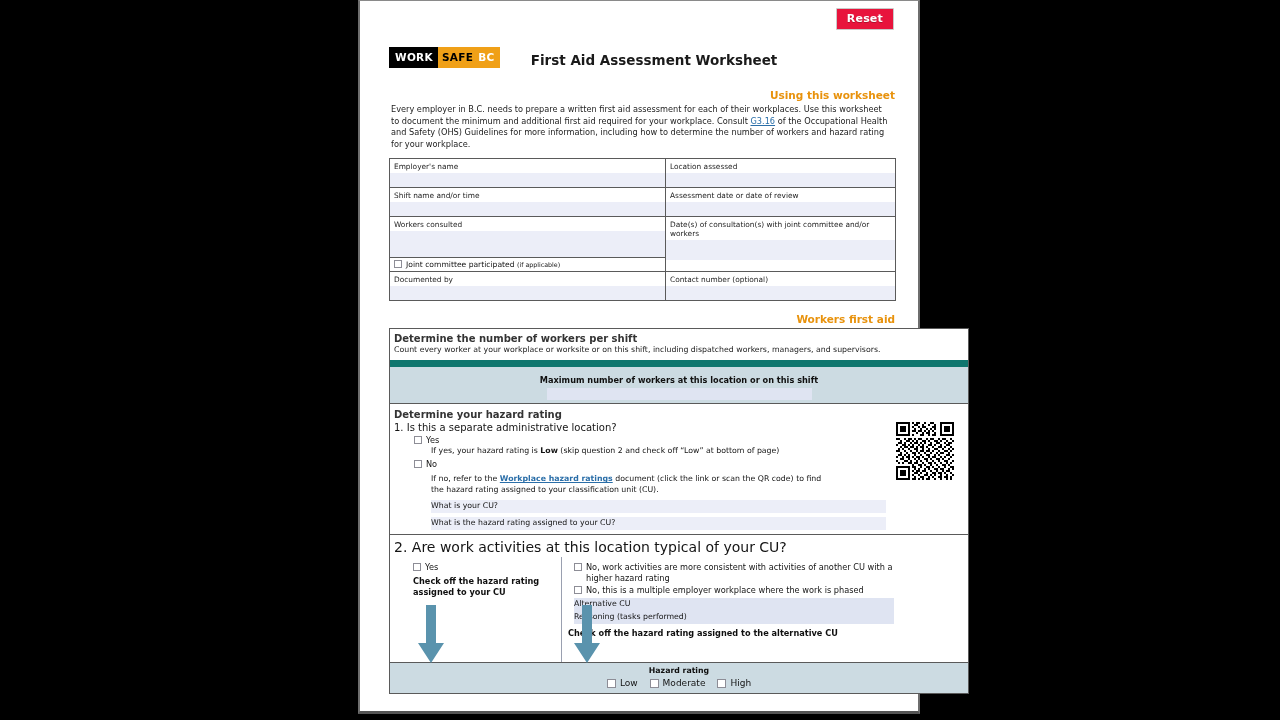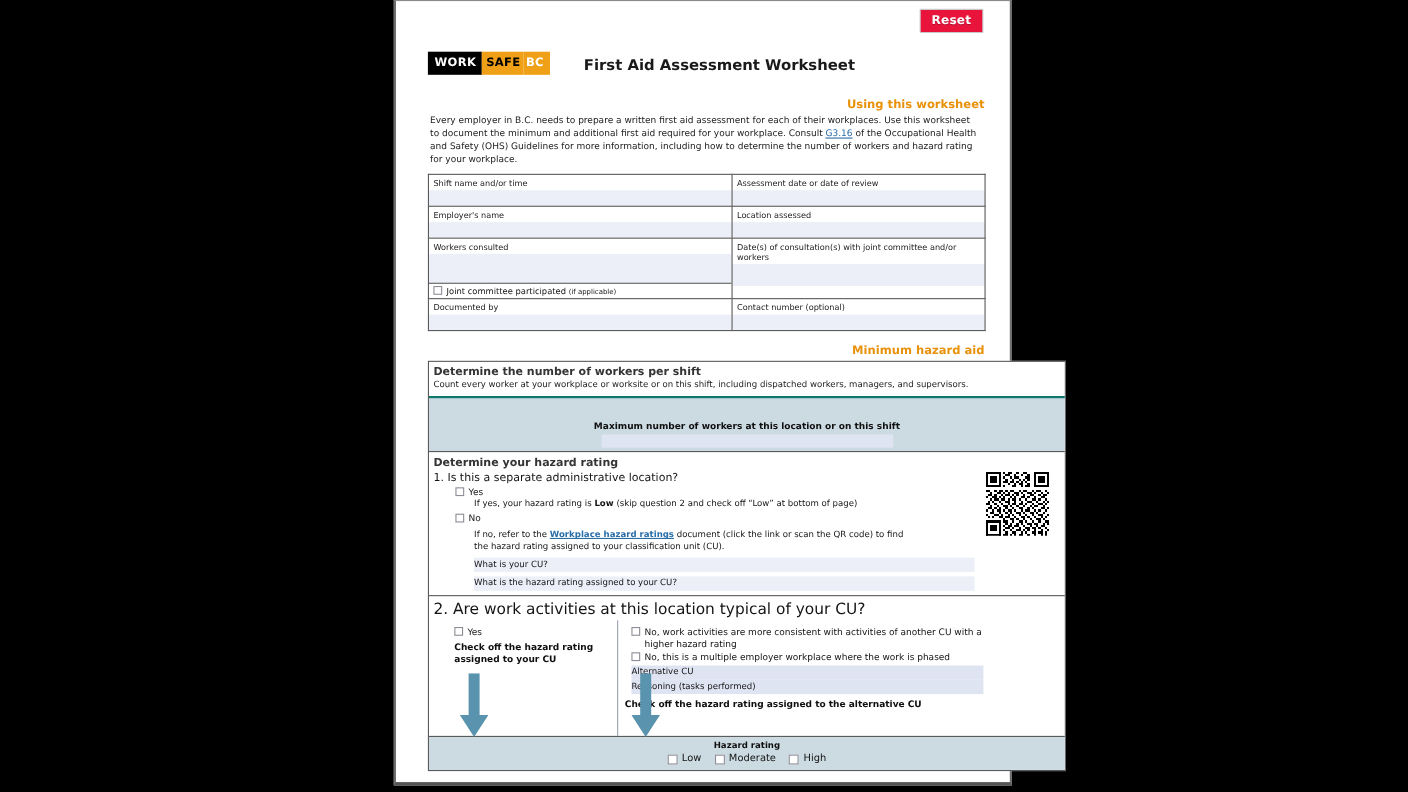"Shift name and/or time" tr { order: before "Employer's name" -> after "Employer's name" }
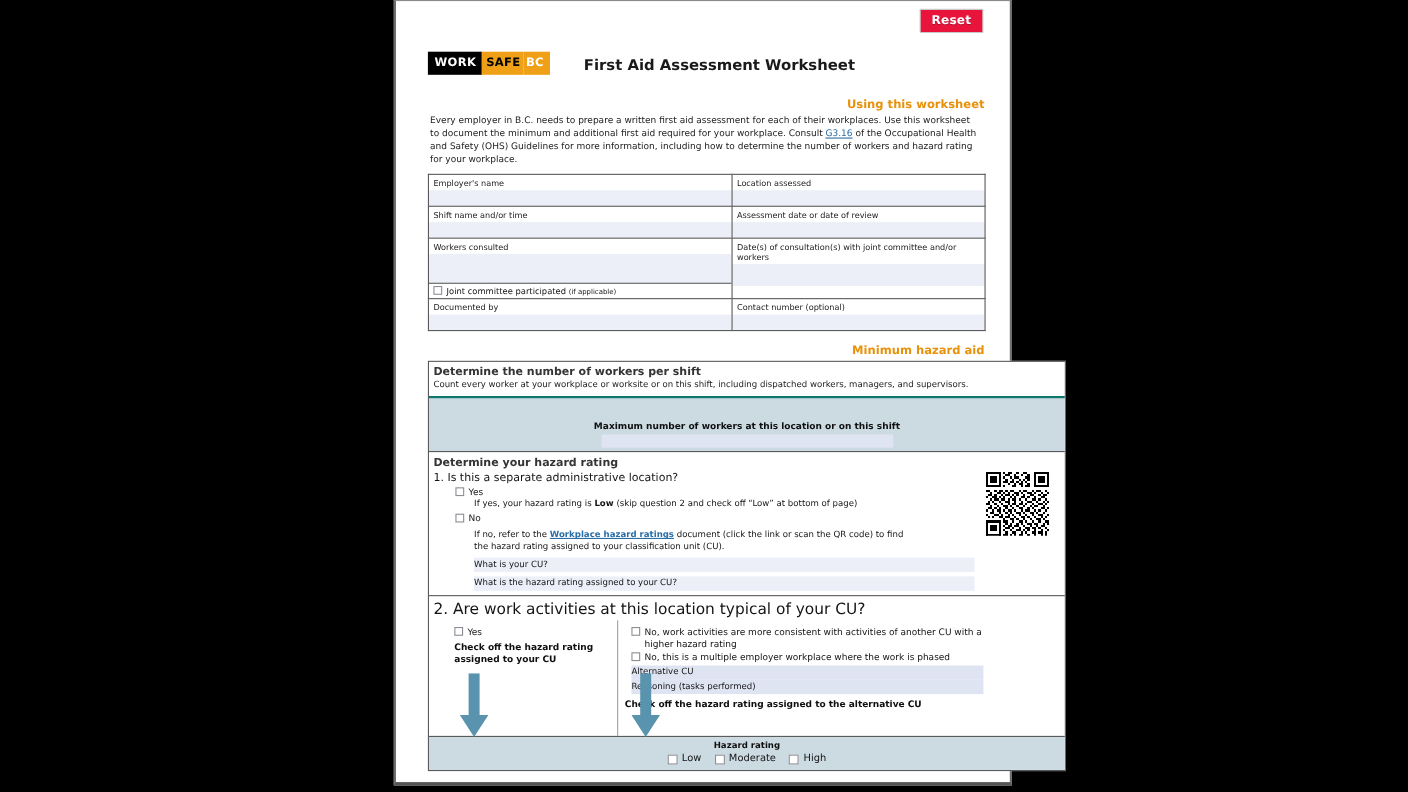"Minimum hazard aid" div.sec-head { text: Minimum hazard -> Workers first }
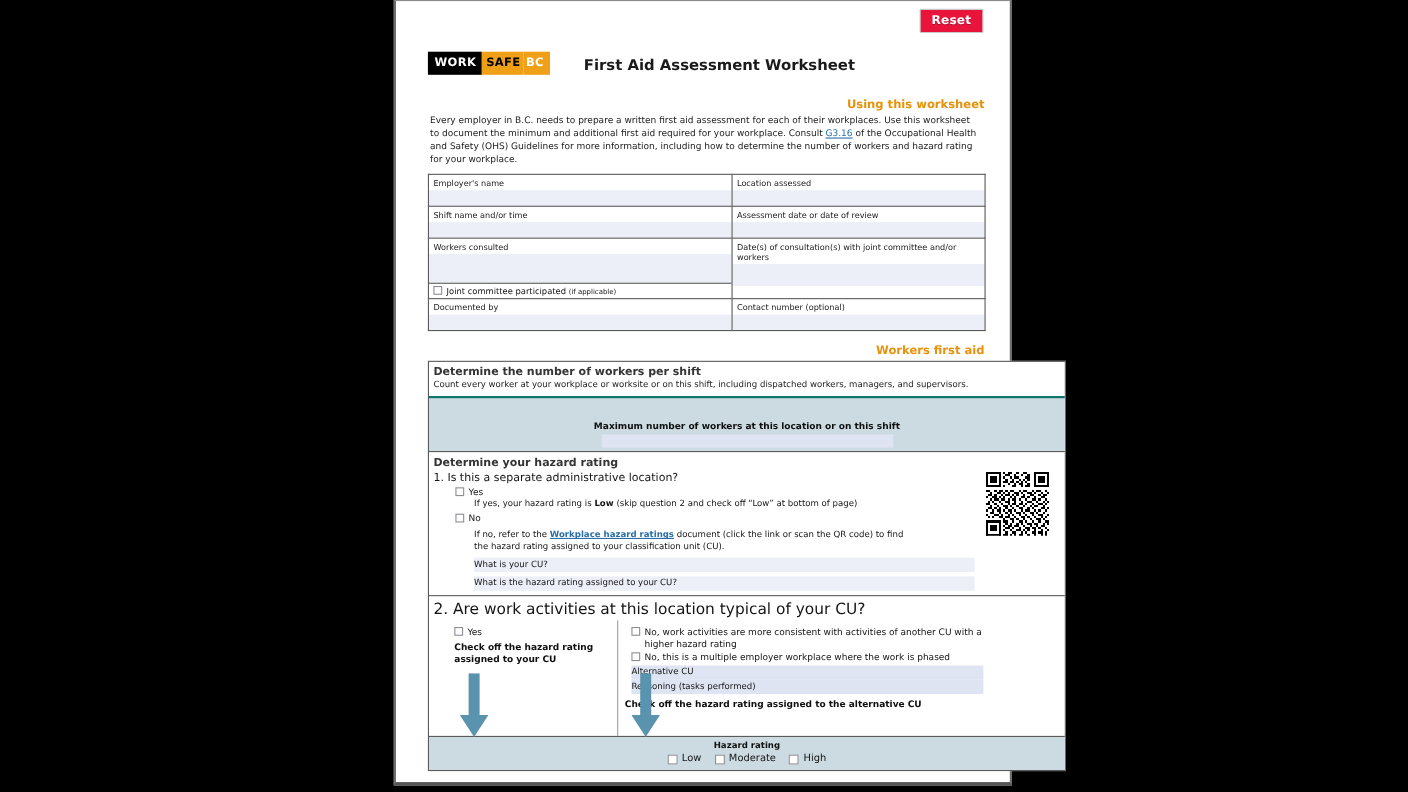"Maximum number of workers at" .band { border-top: 2px solid #0f766e -> 7px solid #0f766e; padding: 20px 0 0 0 -> 8px 0 0 0 }
